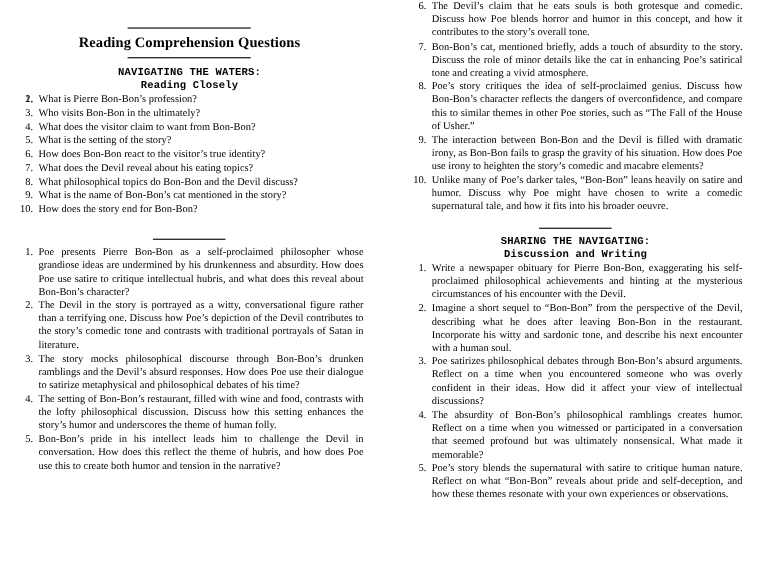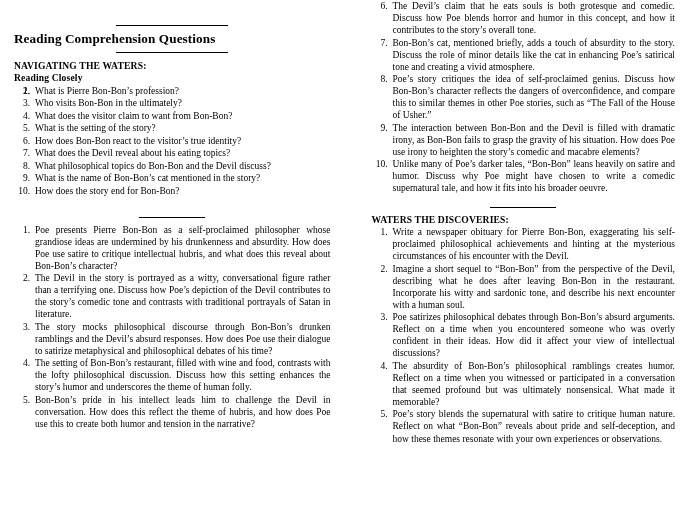"Reading Comprehension Questions" .doc-title { text-align: left -> center }
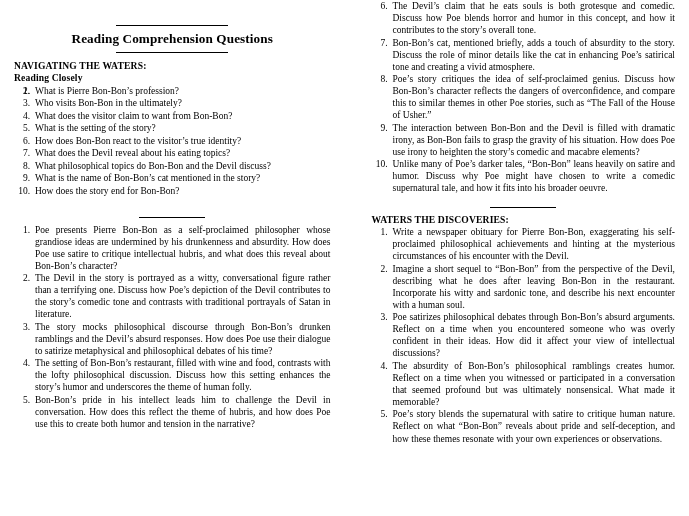"NAVIGATING THE WATERS:" .section-head { font-family: none -> Liberation Mono, monospace; text-align: left -> center }
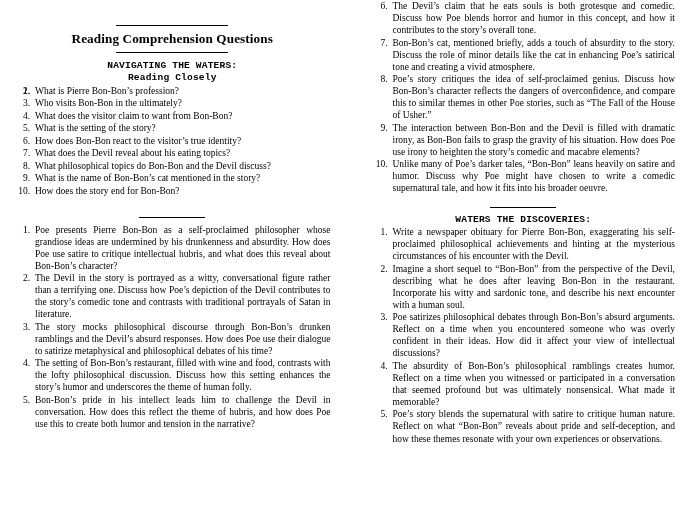"WATERS THE DISCOVERIES:" span { text: WATERS THE DISCOVERIES -> SHARING THE NAVIGATING }
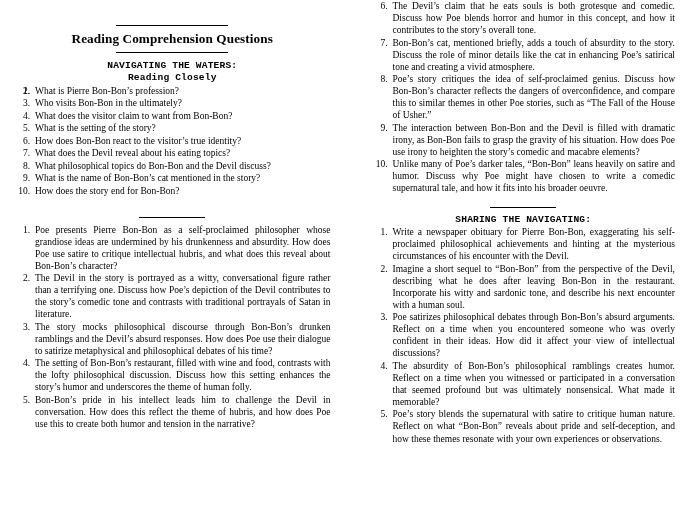"Discussion and Writing" span.sub { html: none -> <span>Discussion and Writing</span> }
